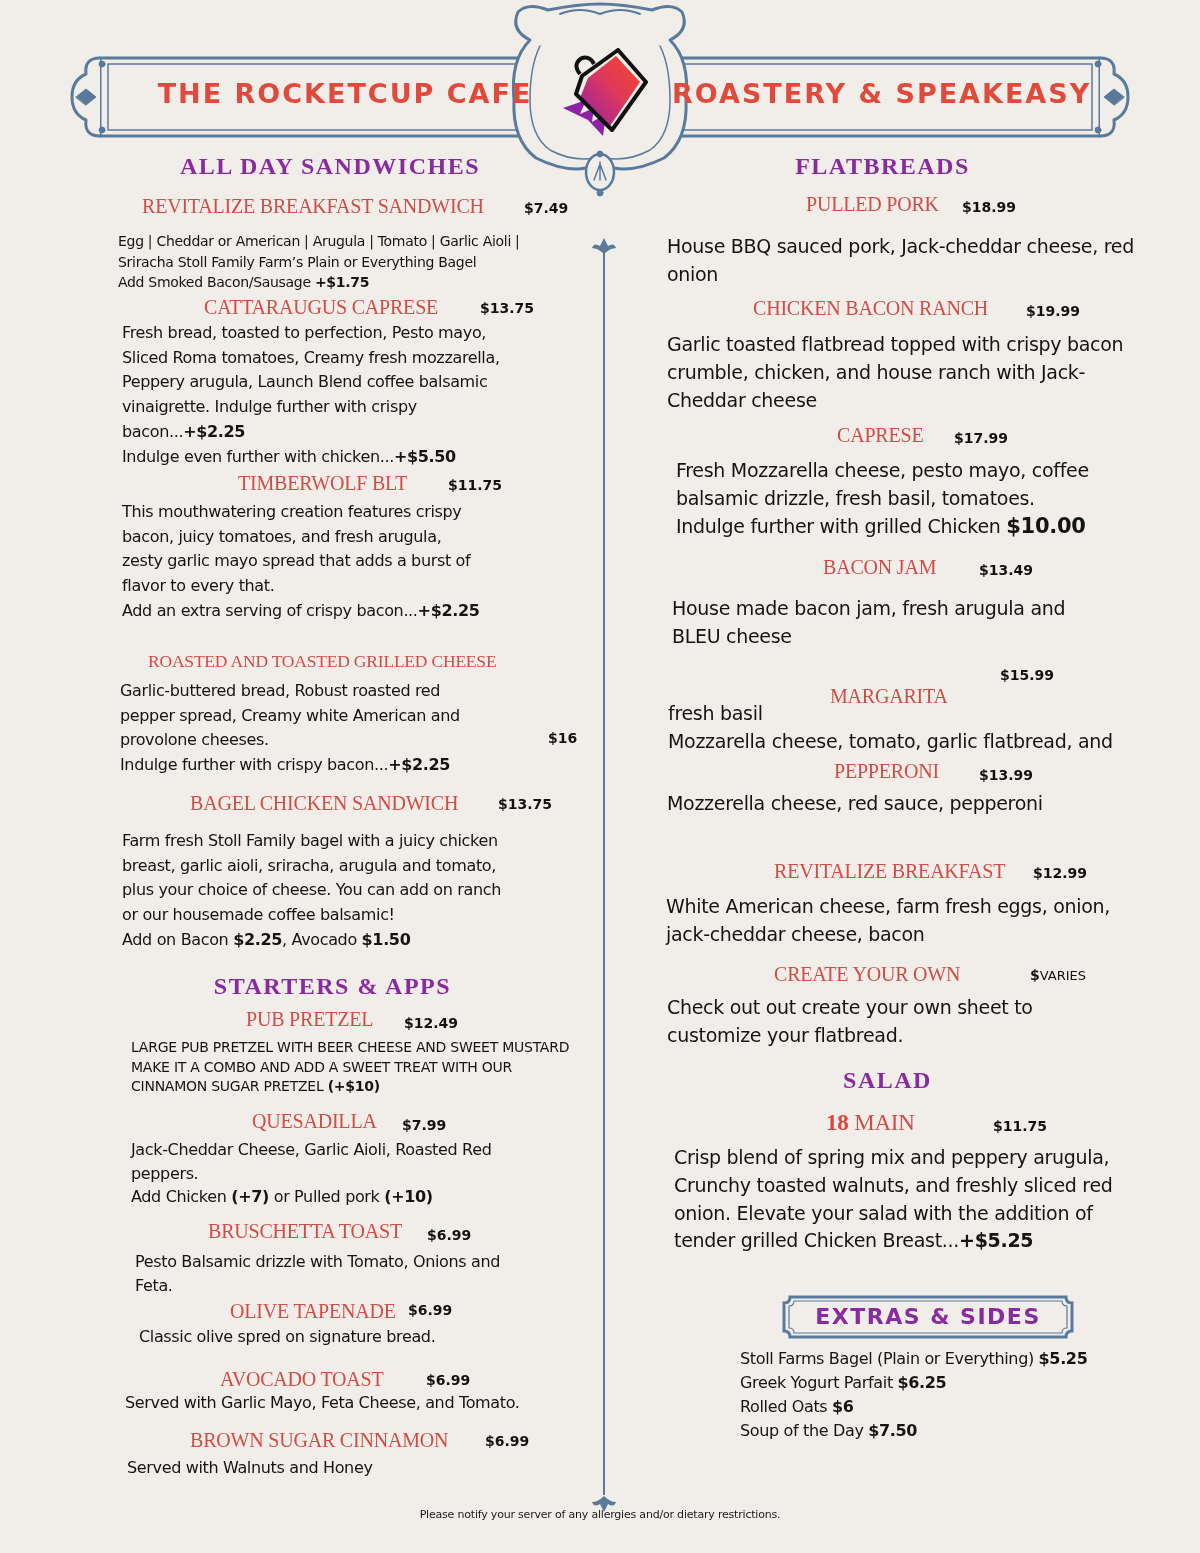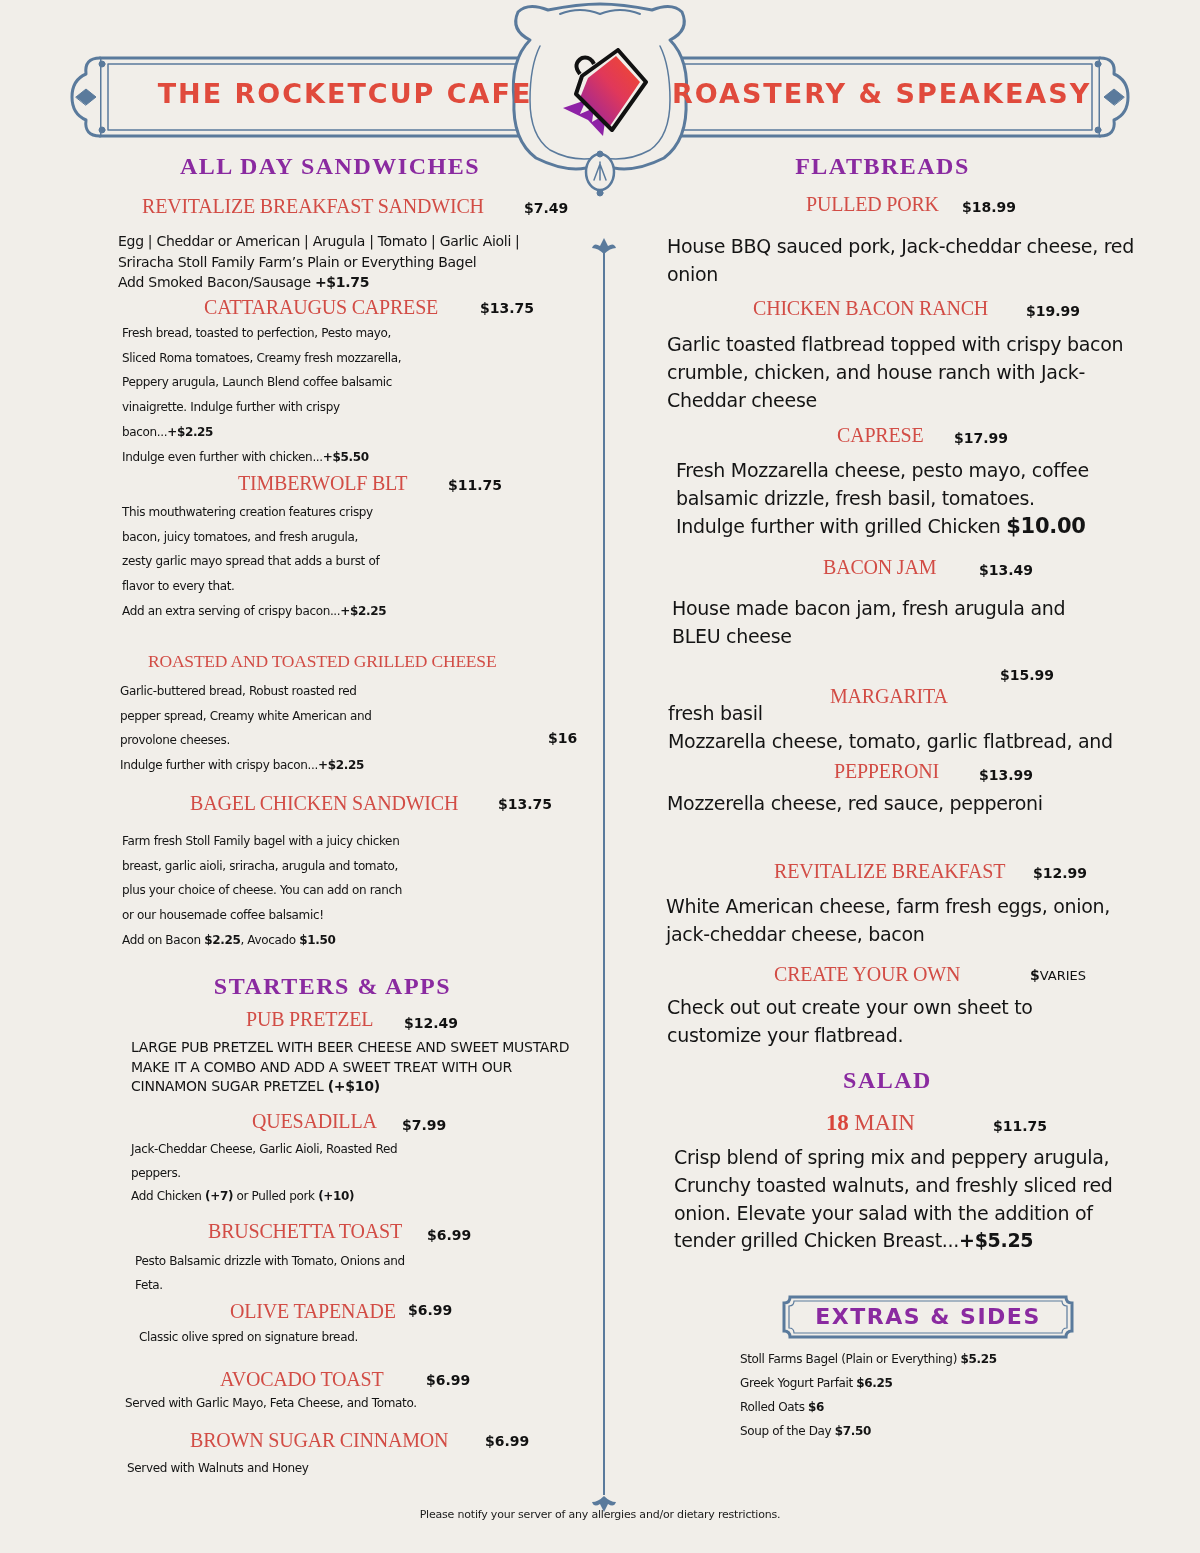"Fresh bread, toasted to perfection," .desc { font-size: 12px -> 16px }
